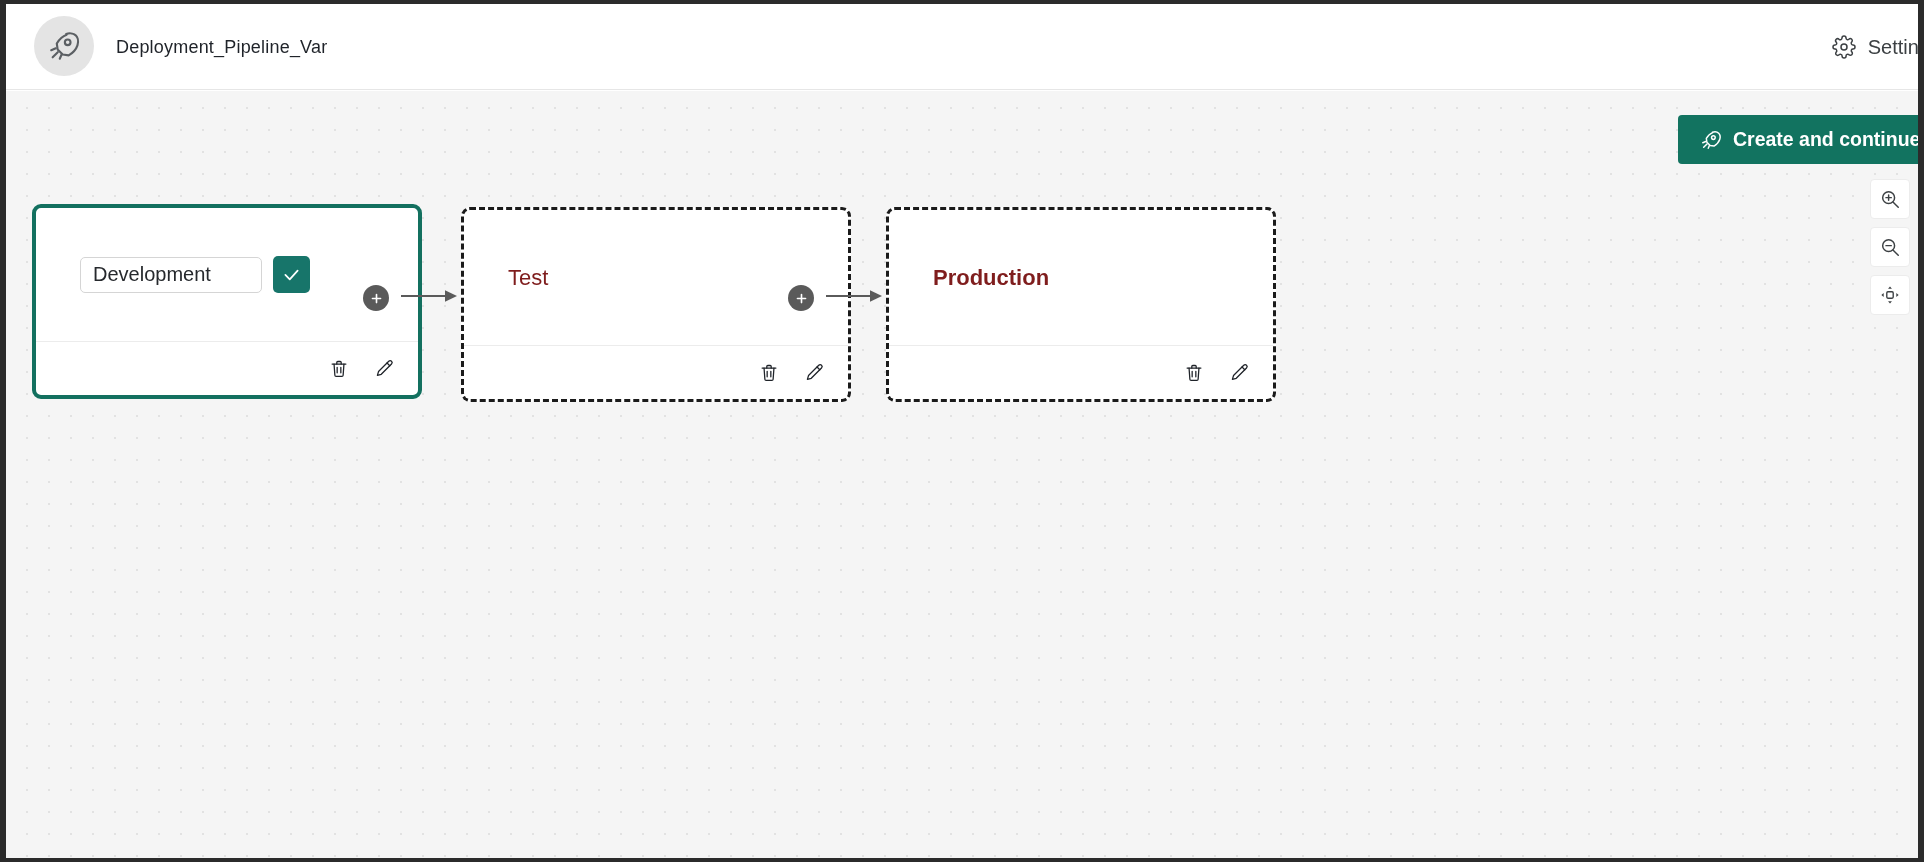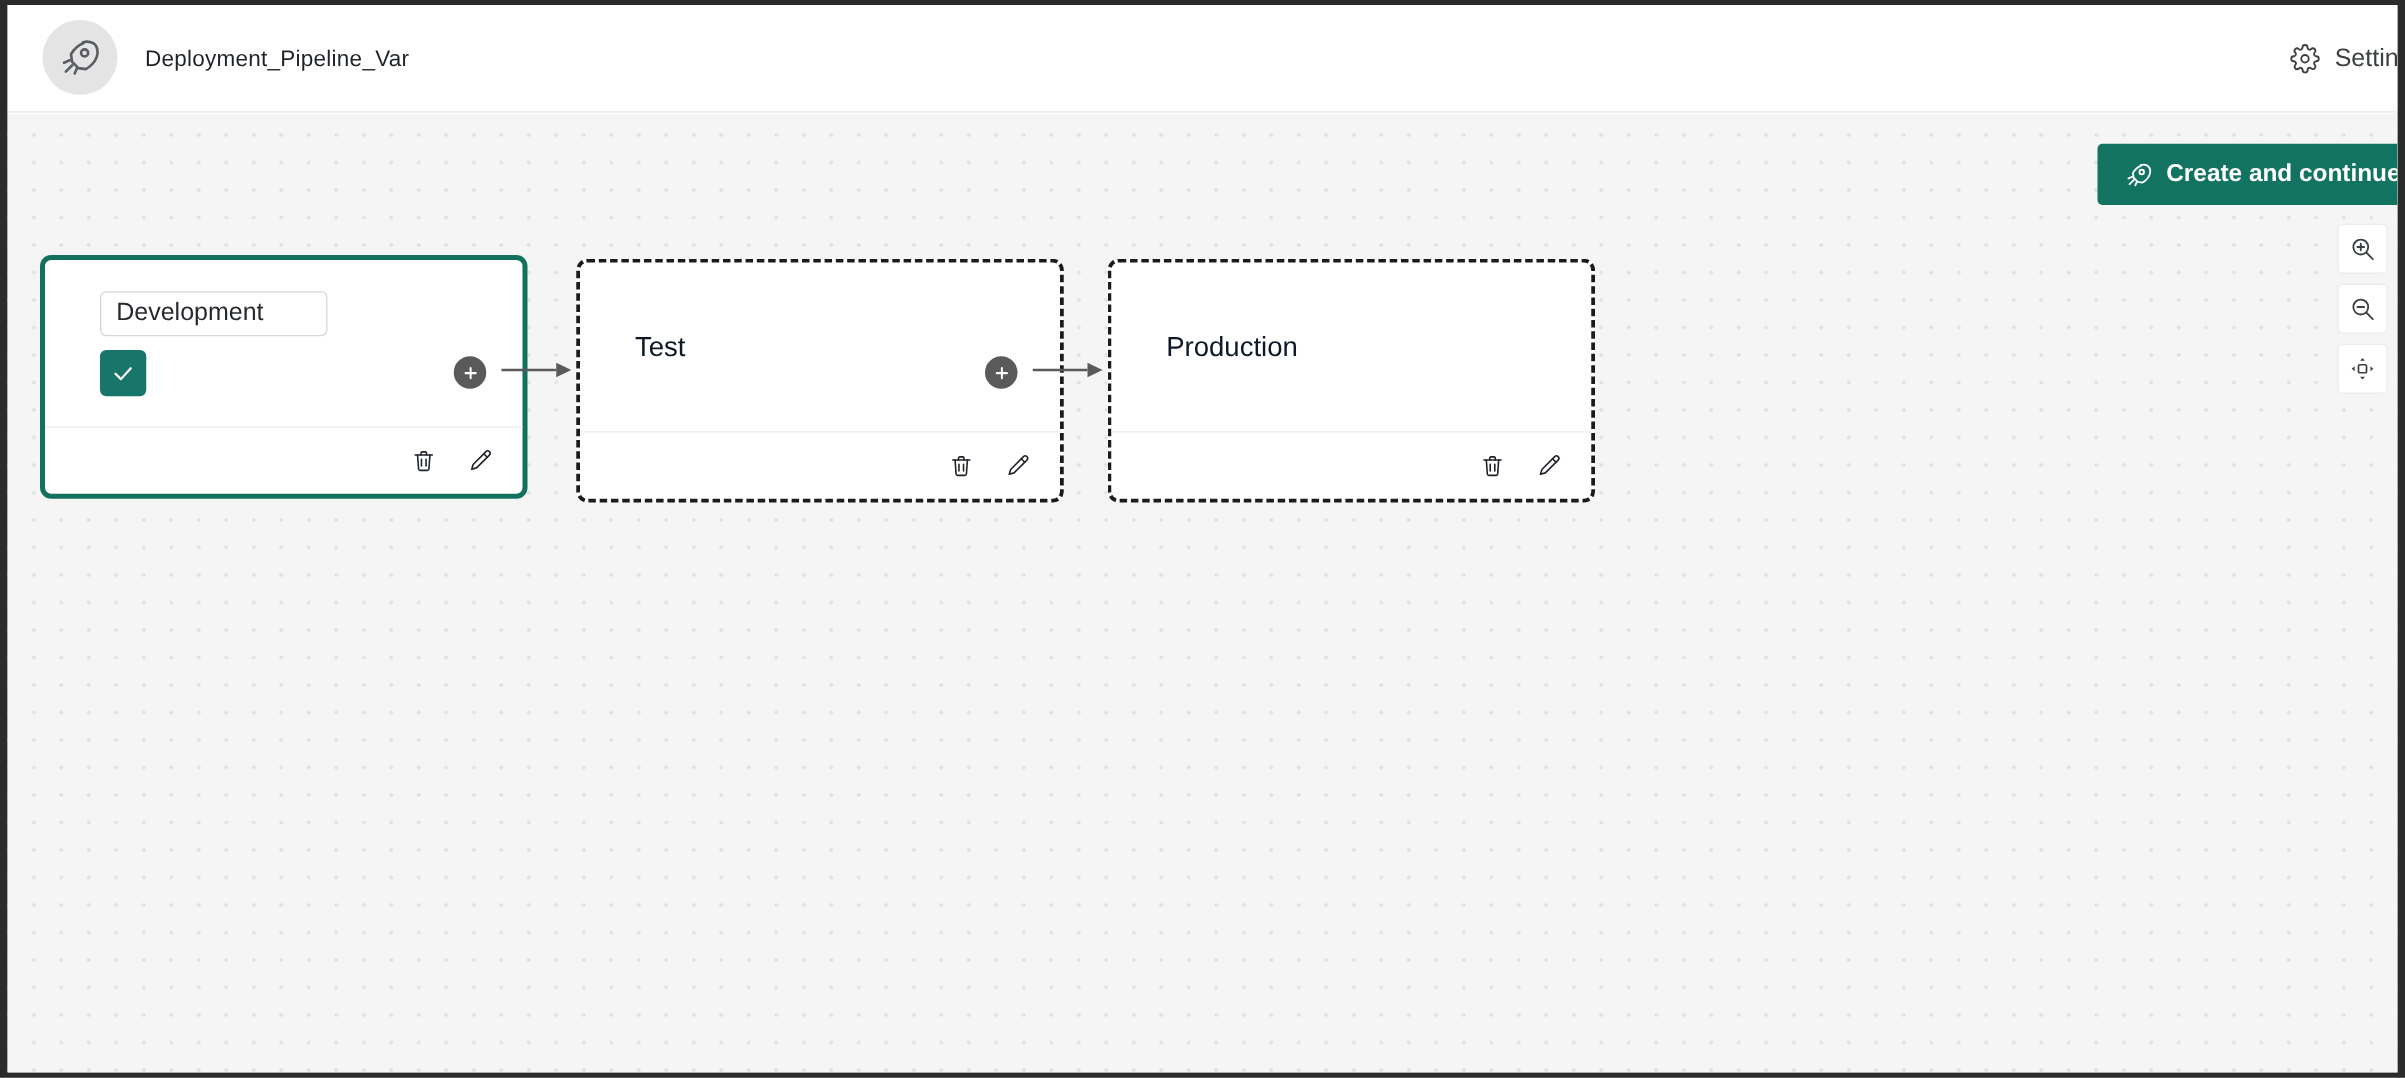"Development" .node-edit-row { align-items: none -> center; flex-direction: column -> none }
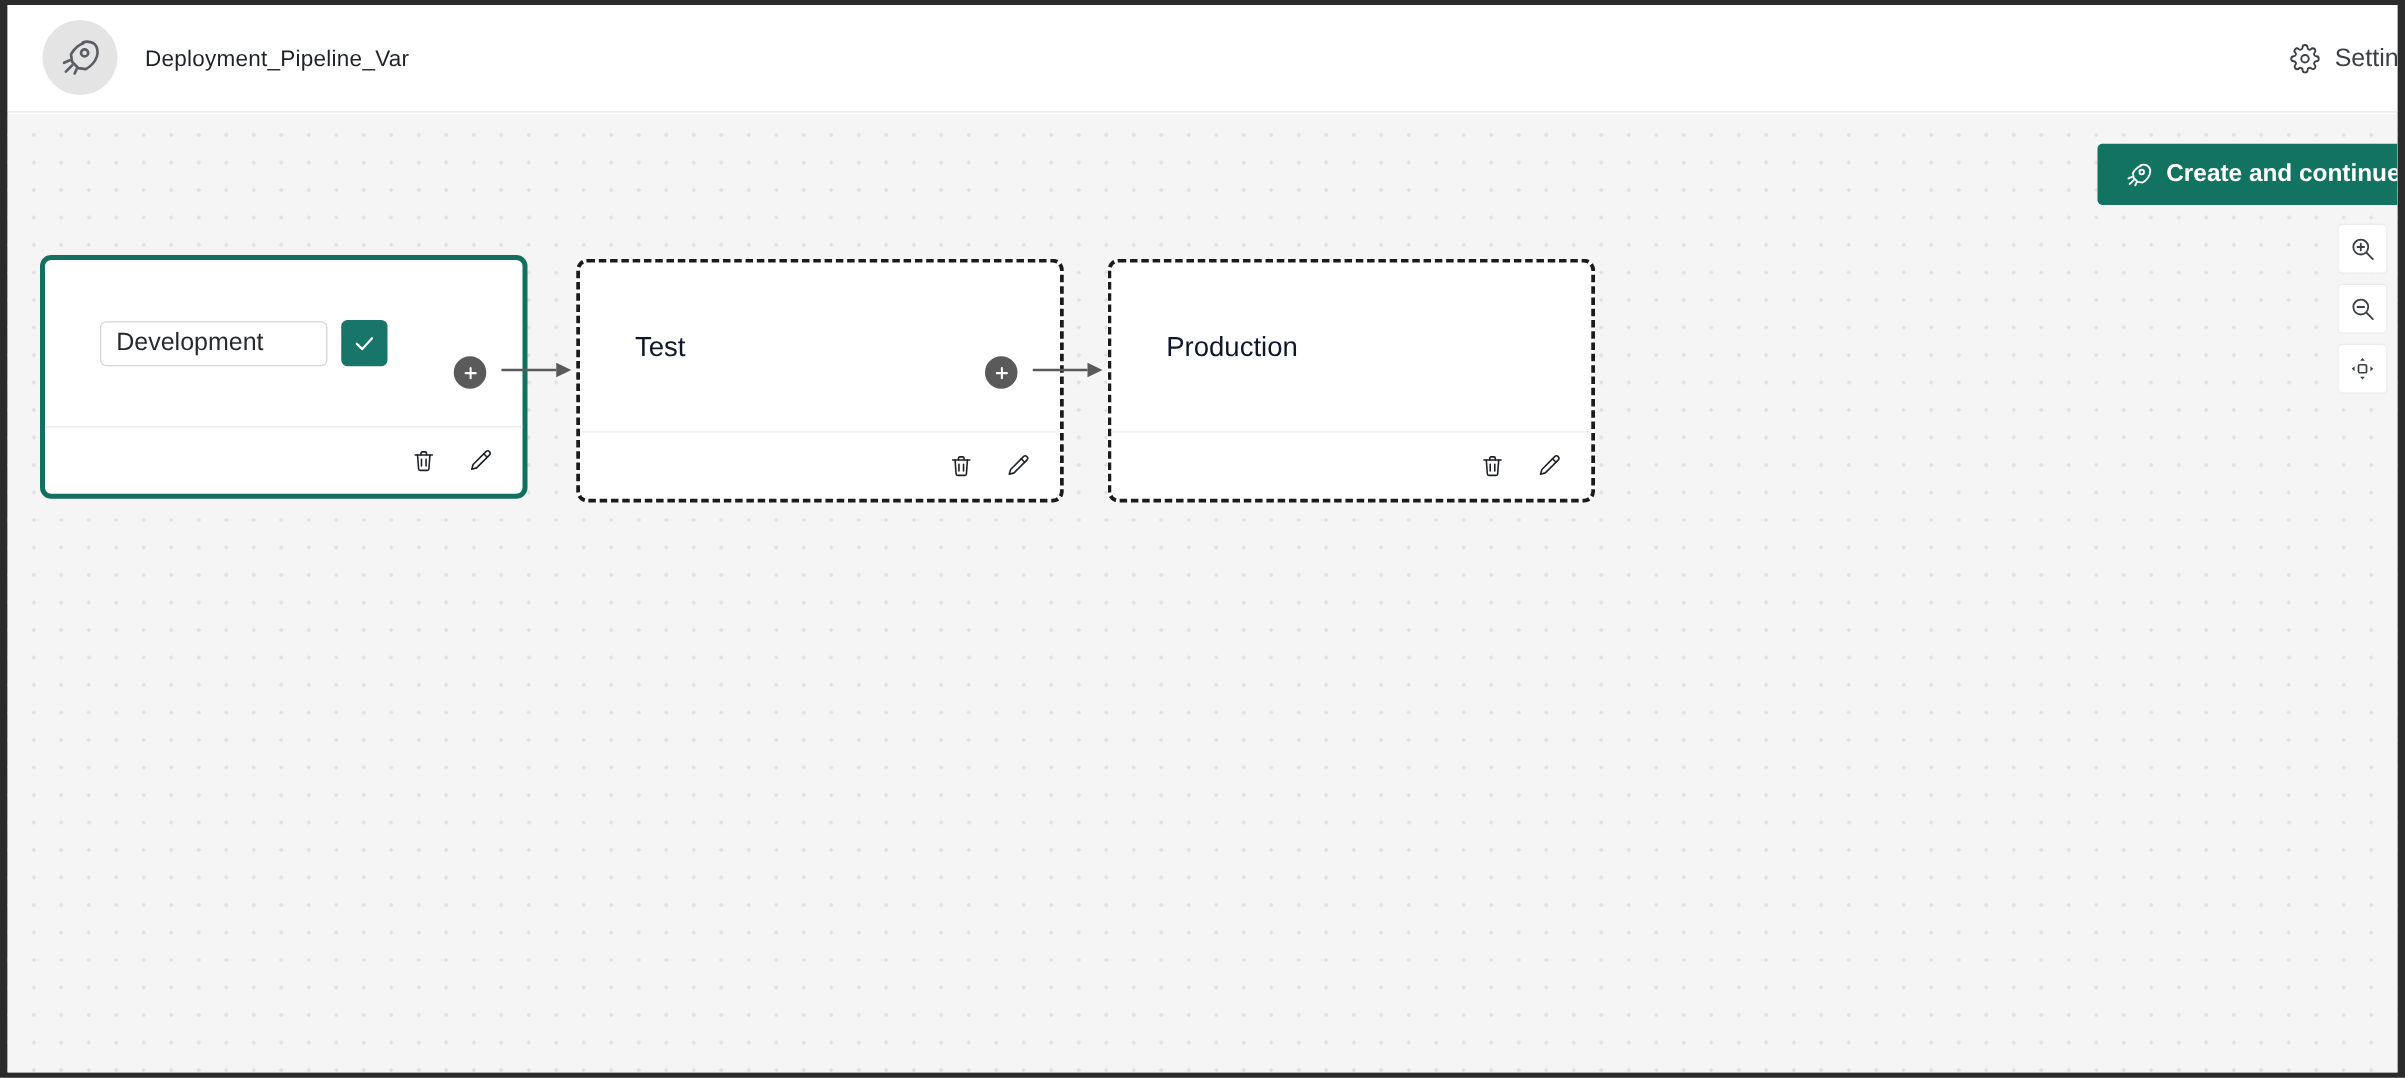"Test" .node-label { color: #0f172a -> #7f1d1d }
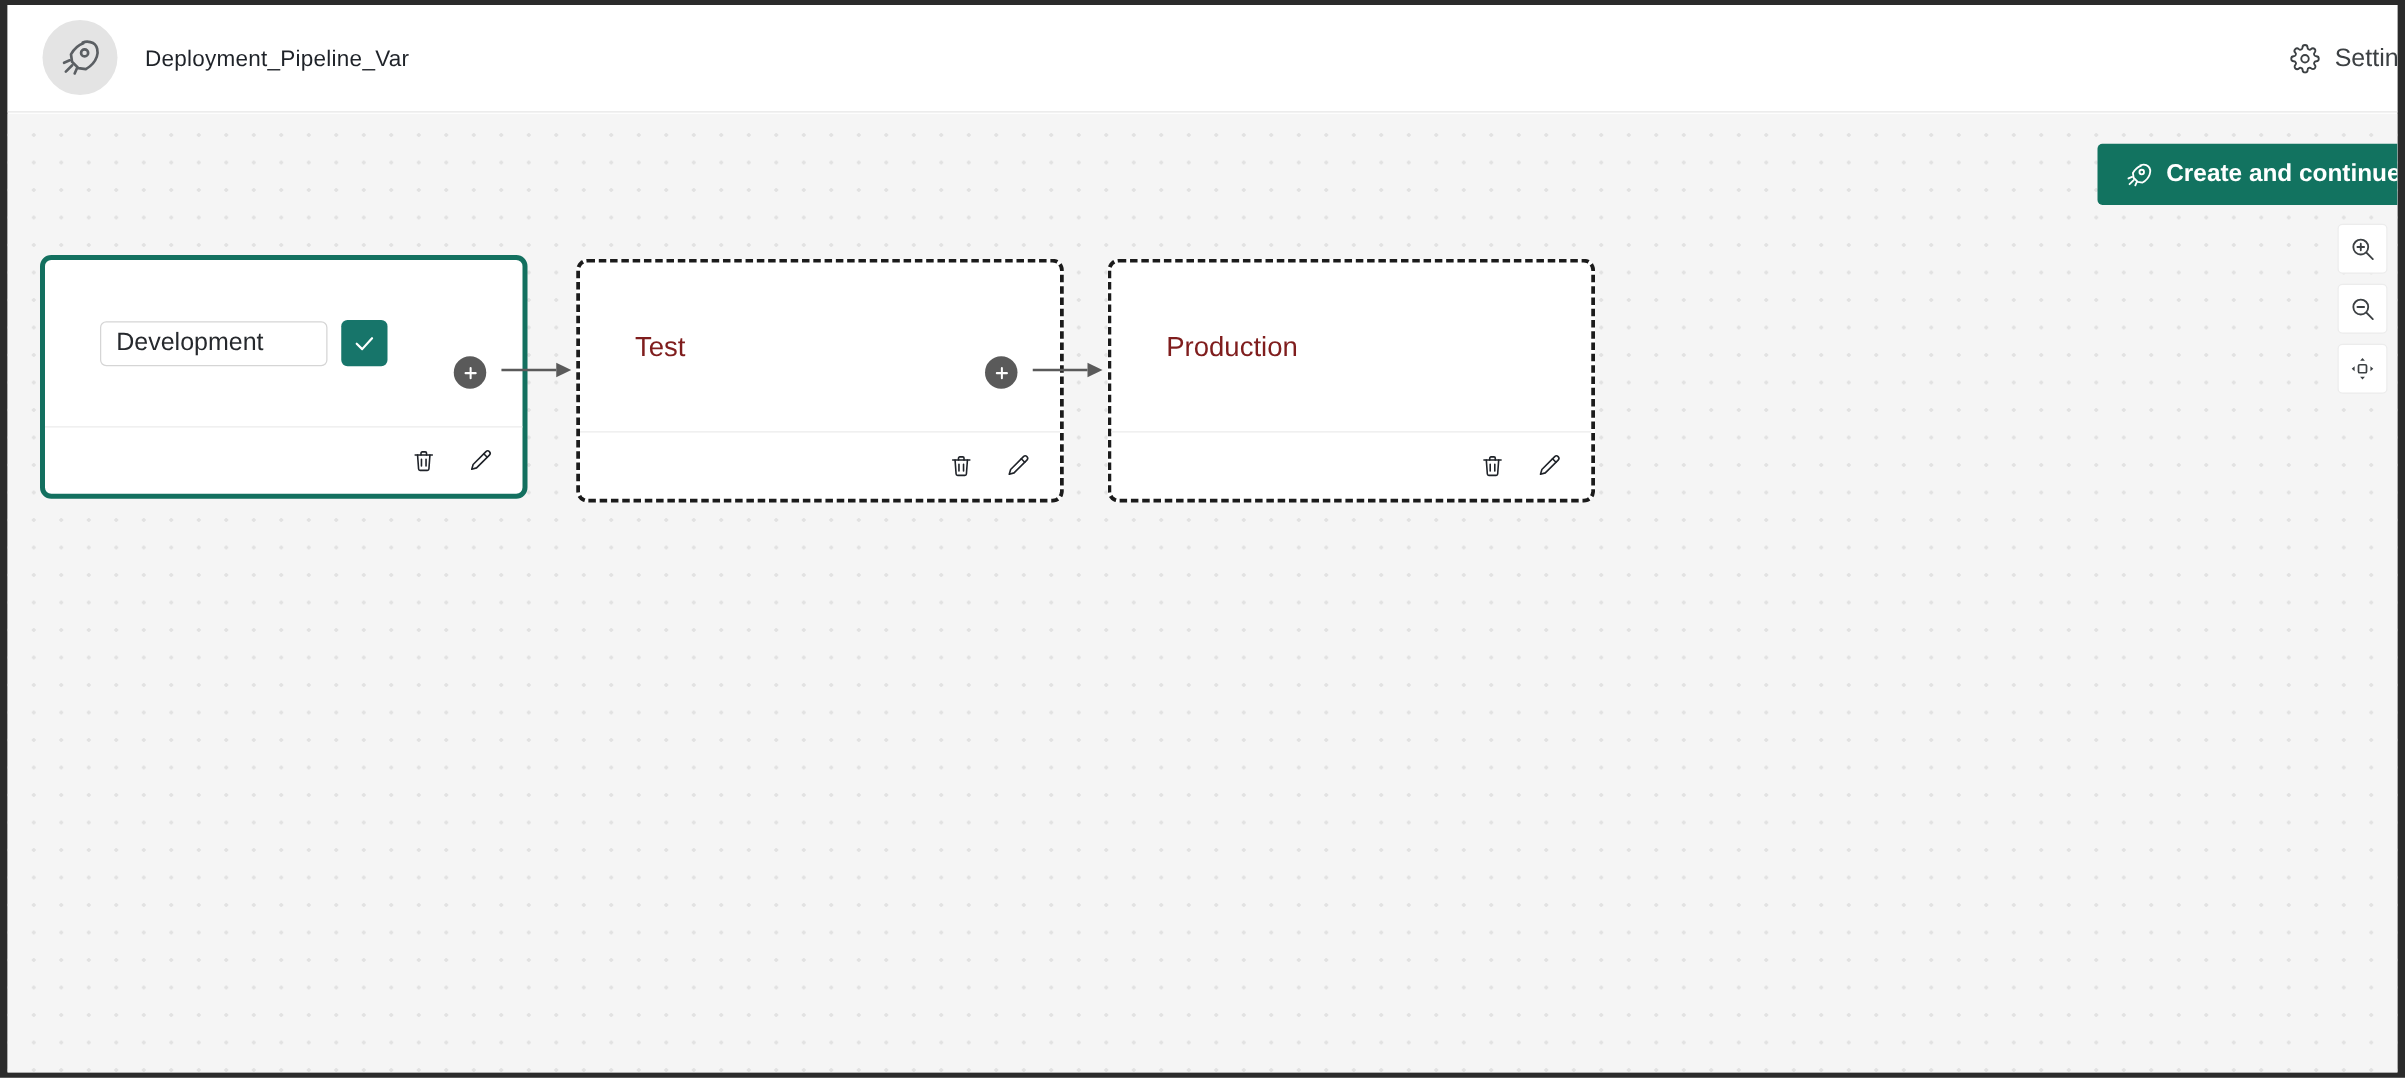"Production" div.node { font-weight: none -> bold }
